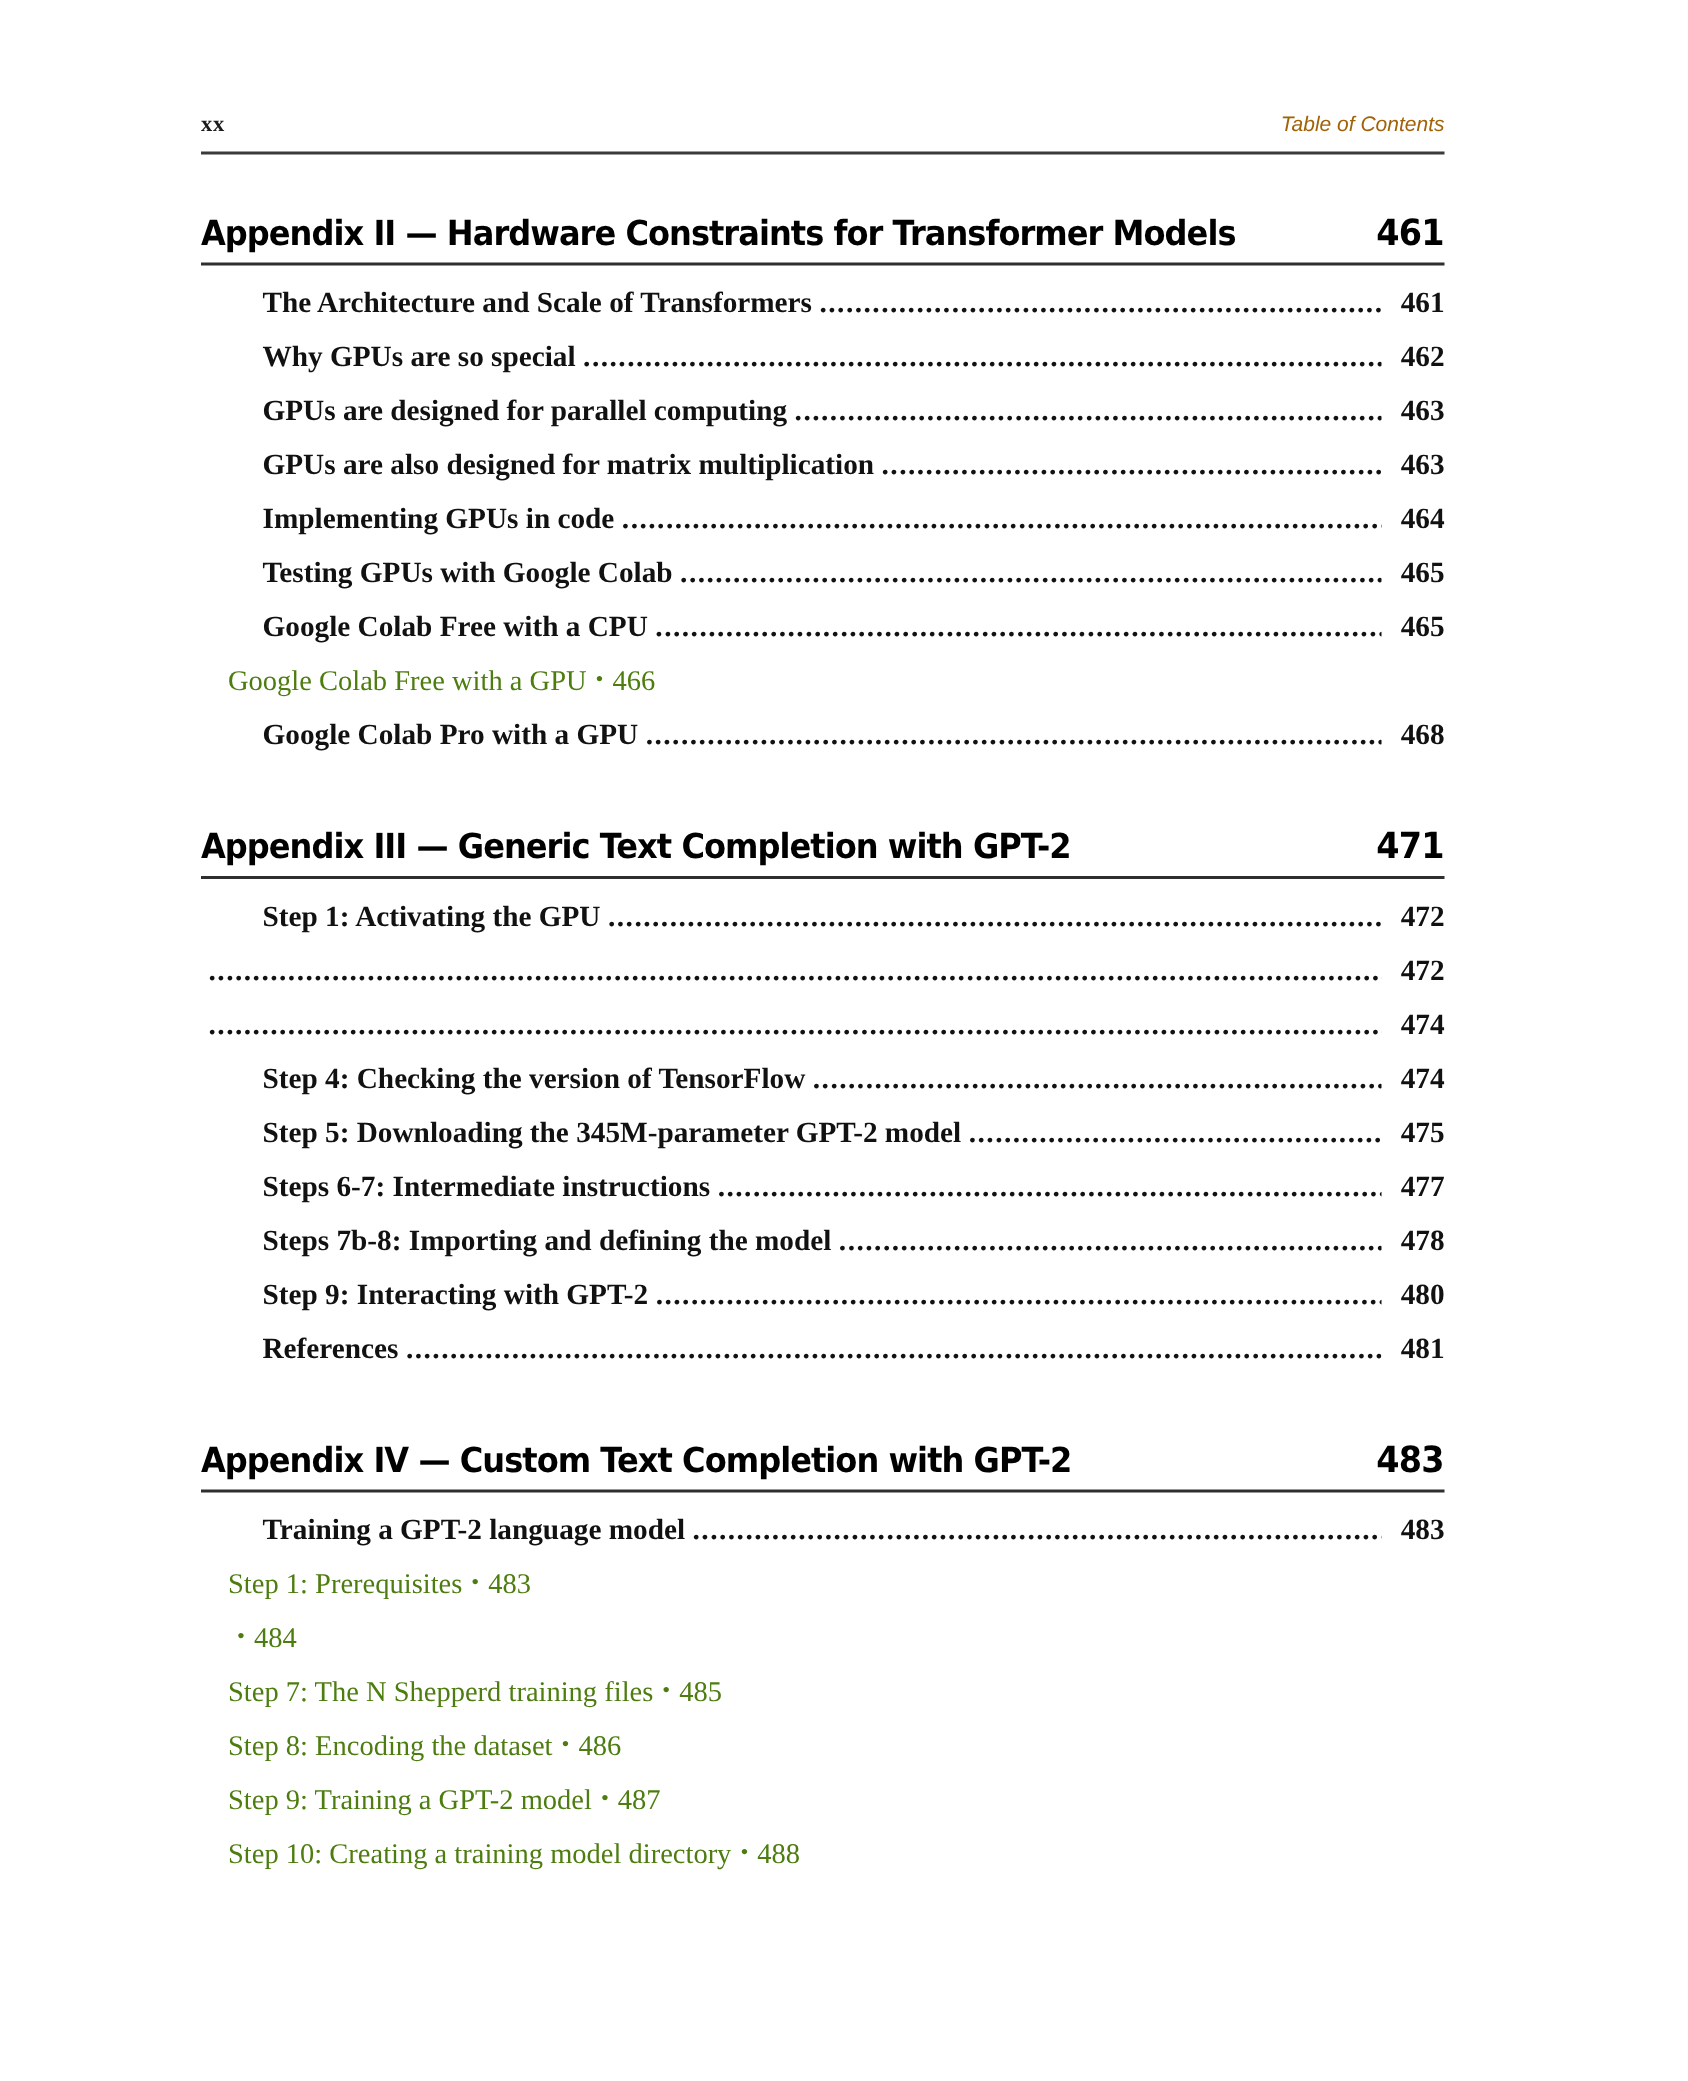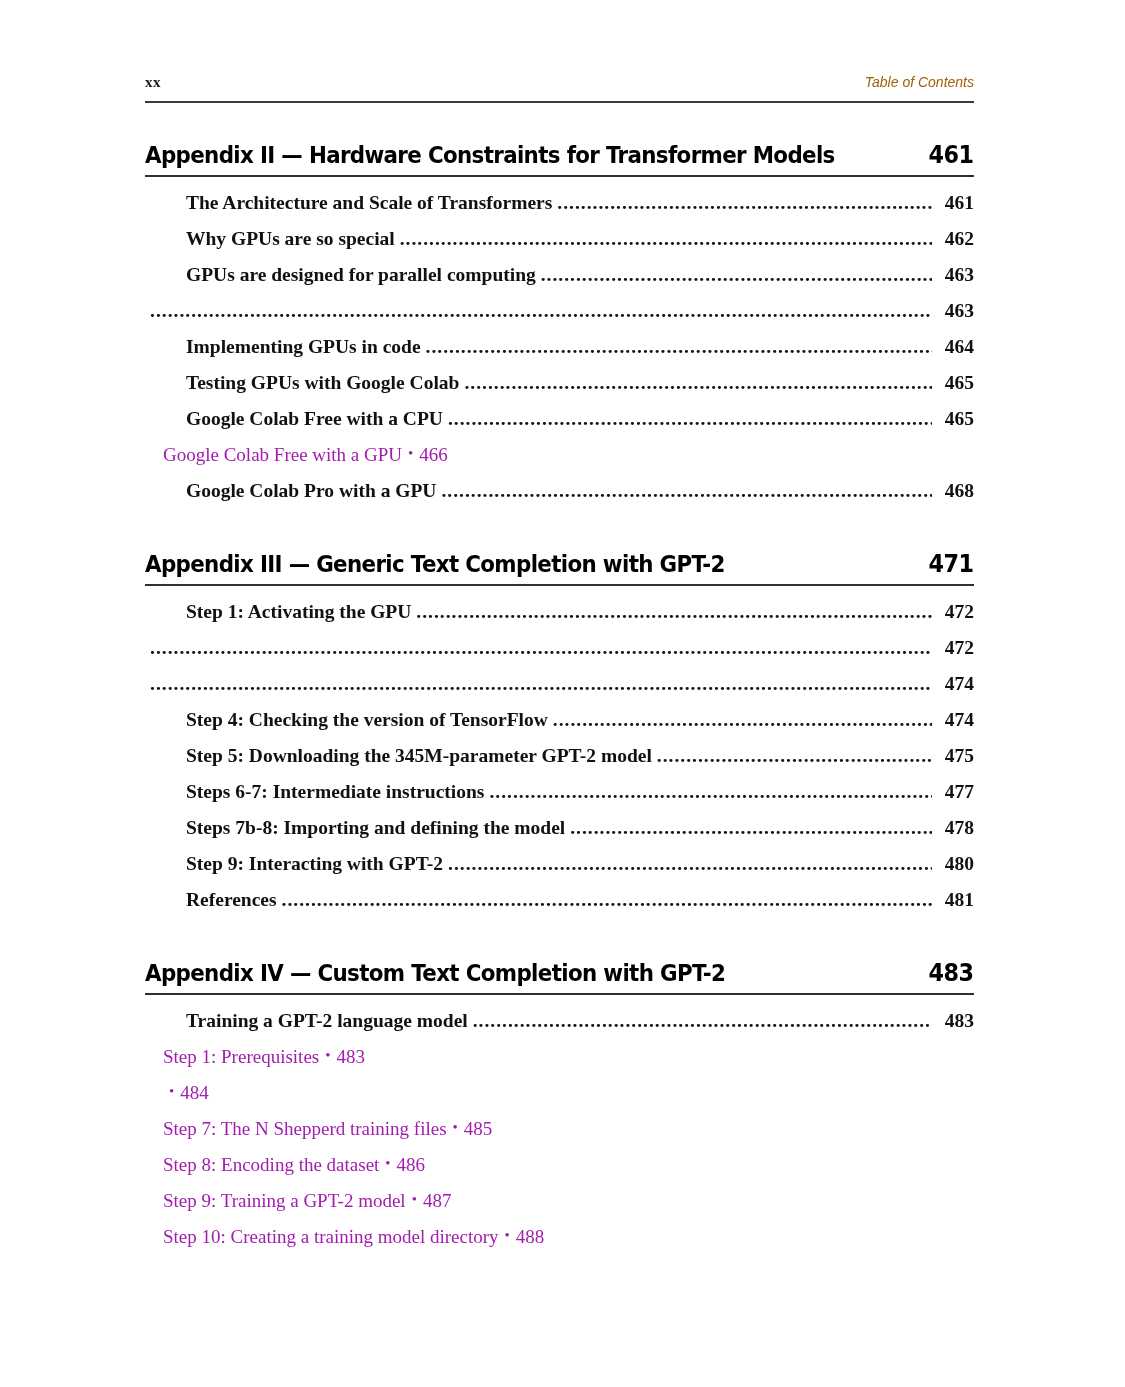"xx" .content { left: 145px -> 134px }
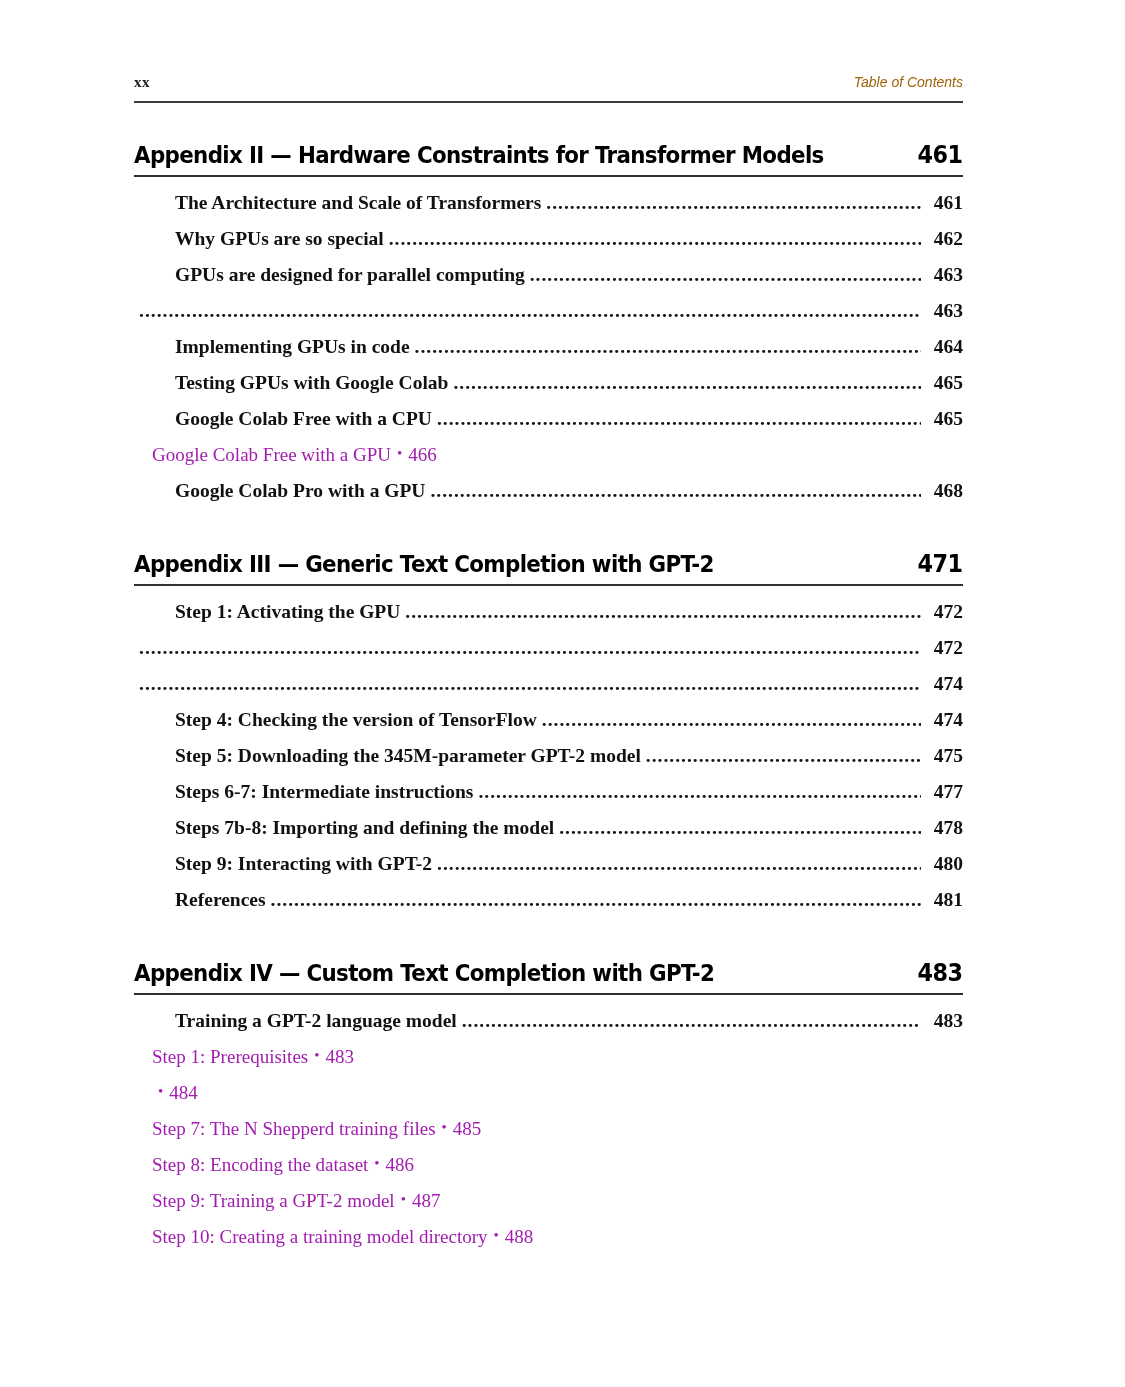"GPUs are also designed for" span.etitle { html: none -> <span>GPUs are also designed for matrix multiplication</span> }
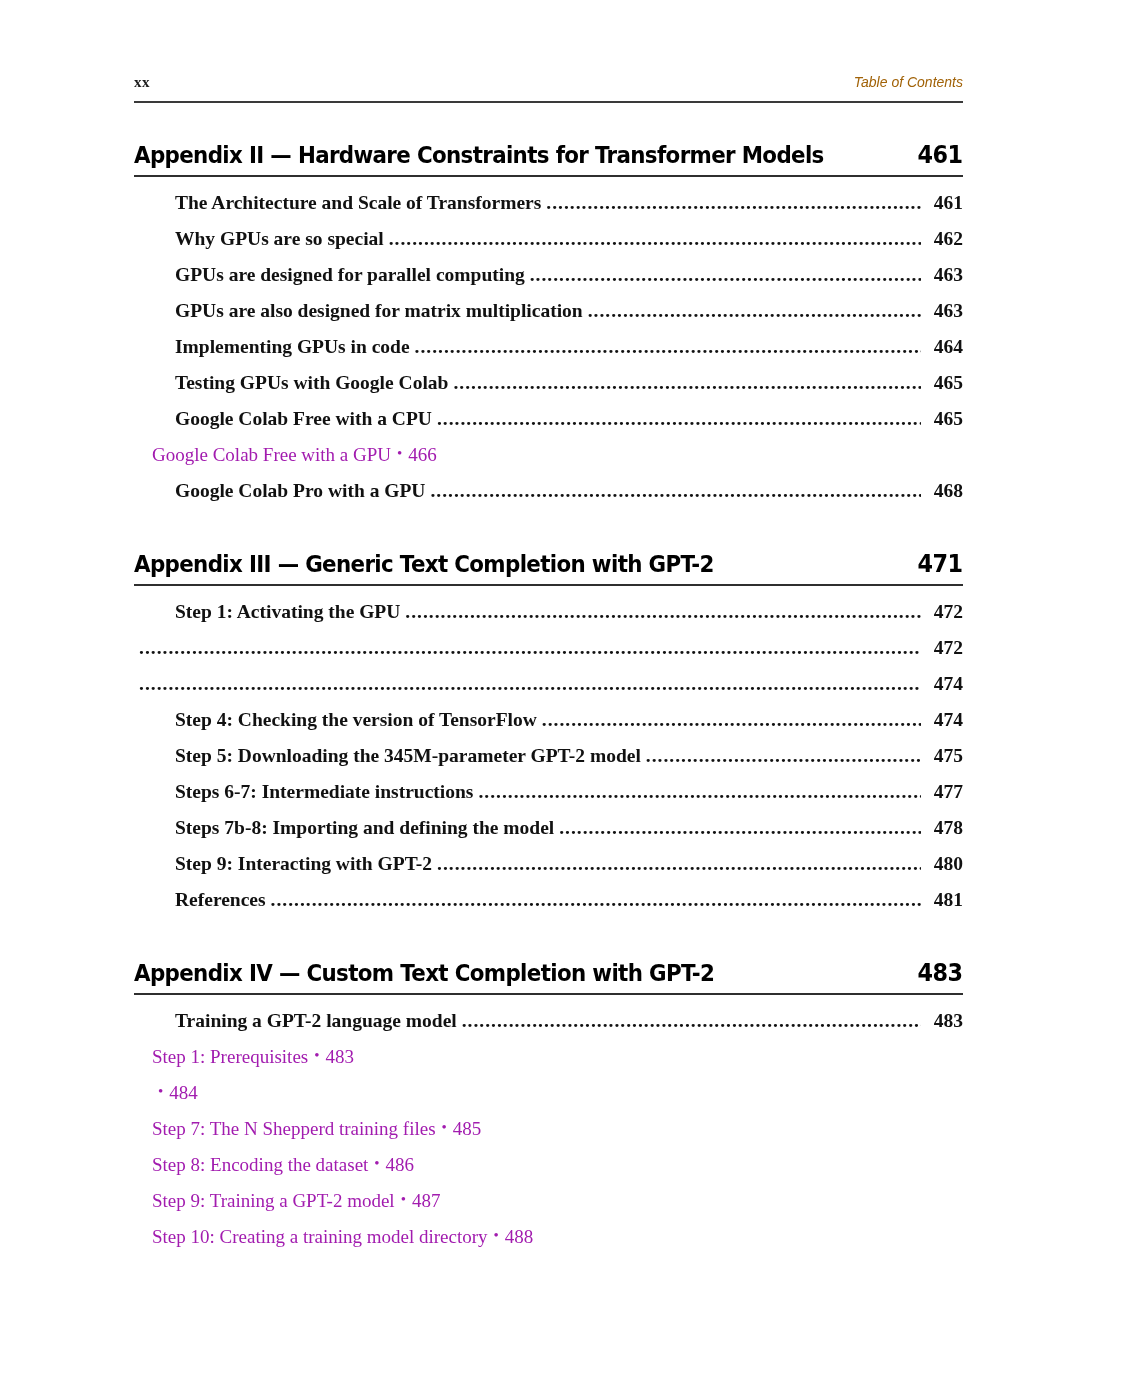"Google Colab Free with a GPU" .subentry { color: #a21caf -> #4d7c0f }
